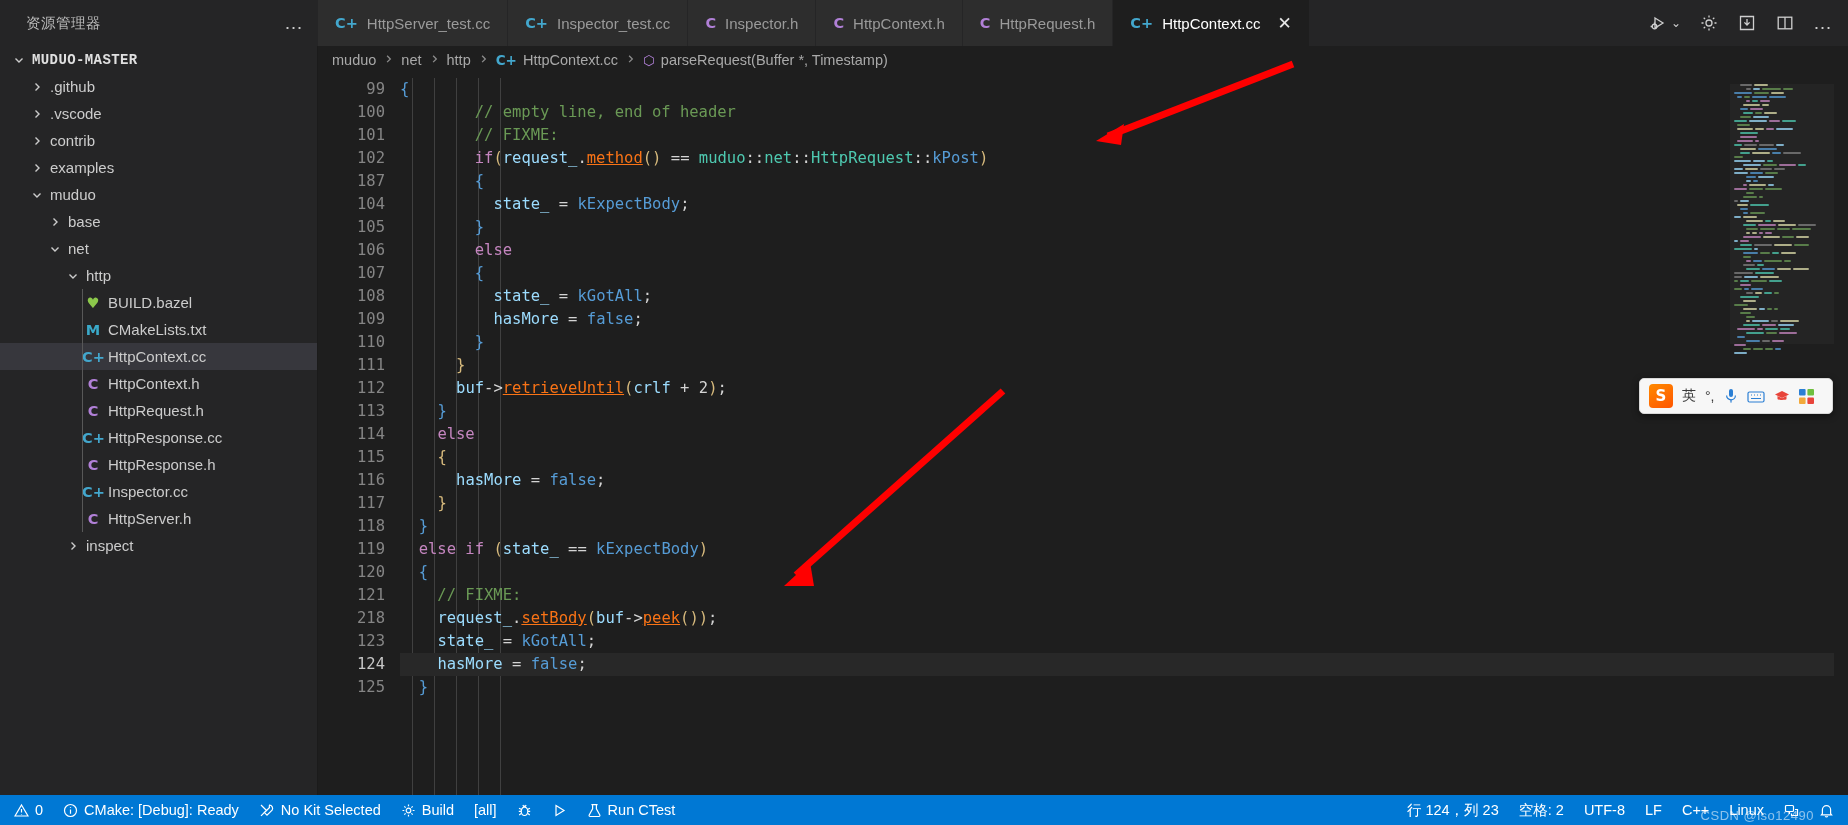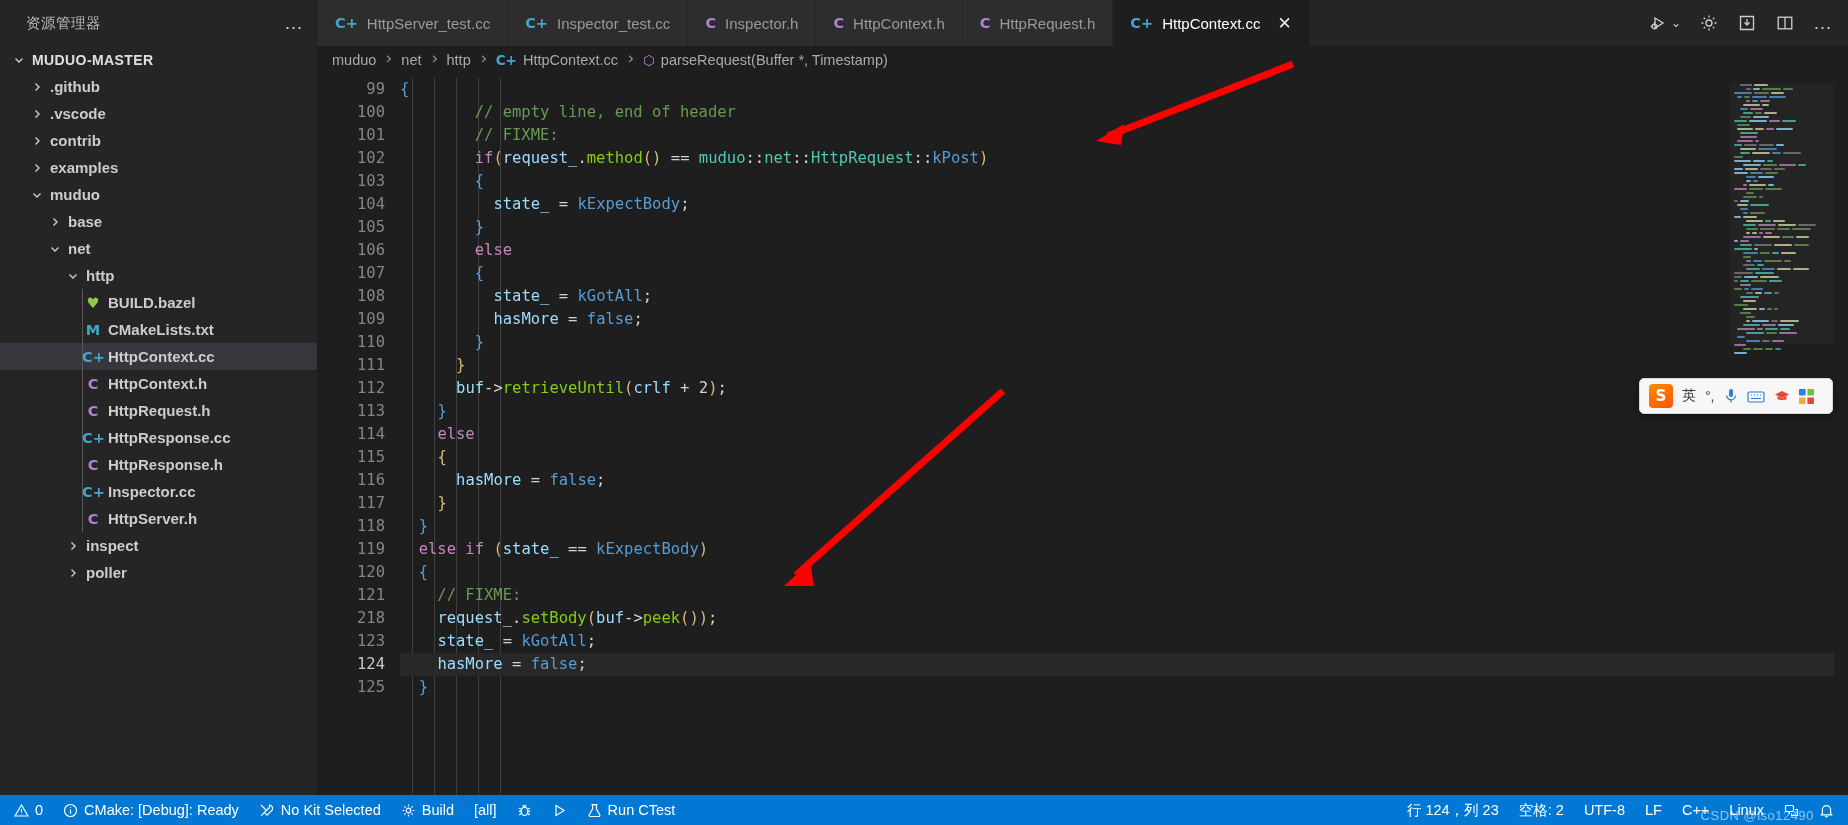"MUDUO-MASTER" .row.root .label { font-family: none -> Liberation Mono, monospace }
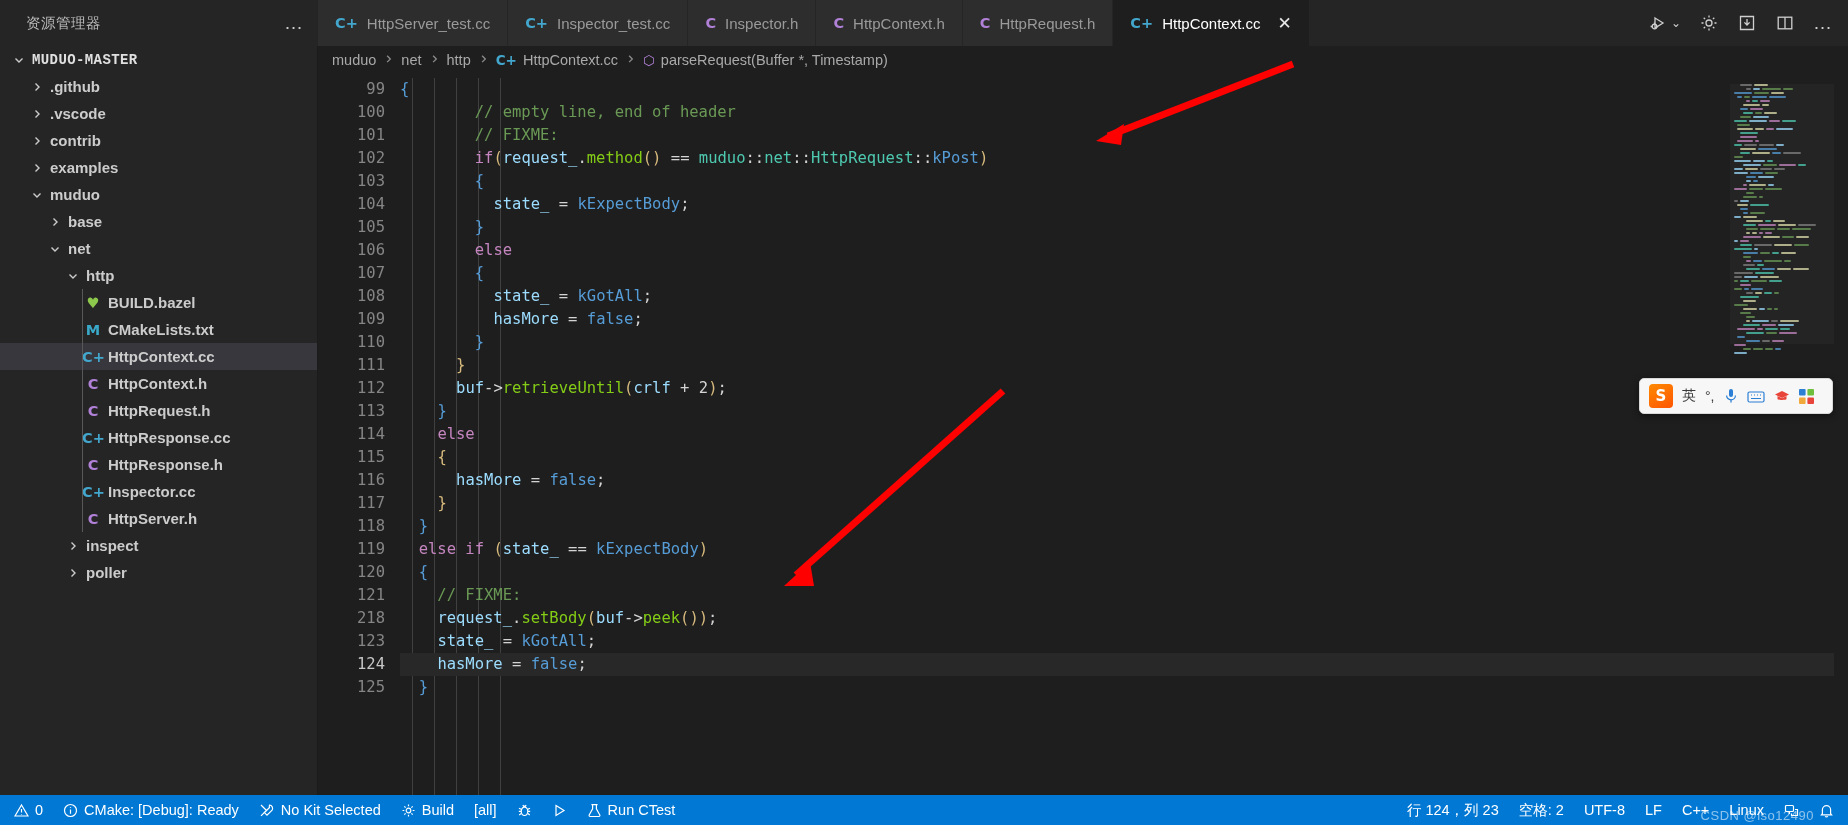".github" .row .label { font-weight: bold -> none }
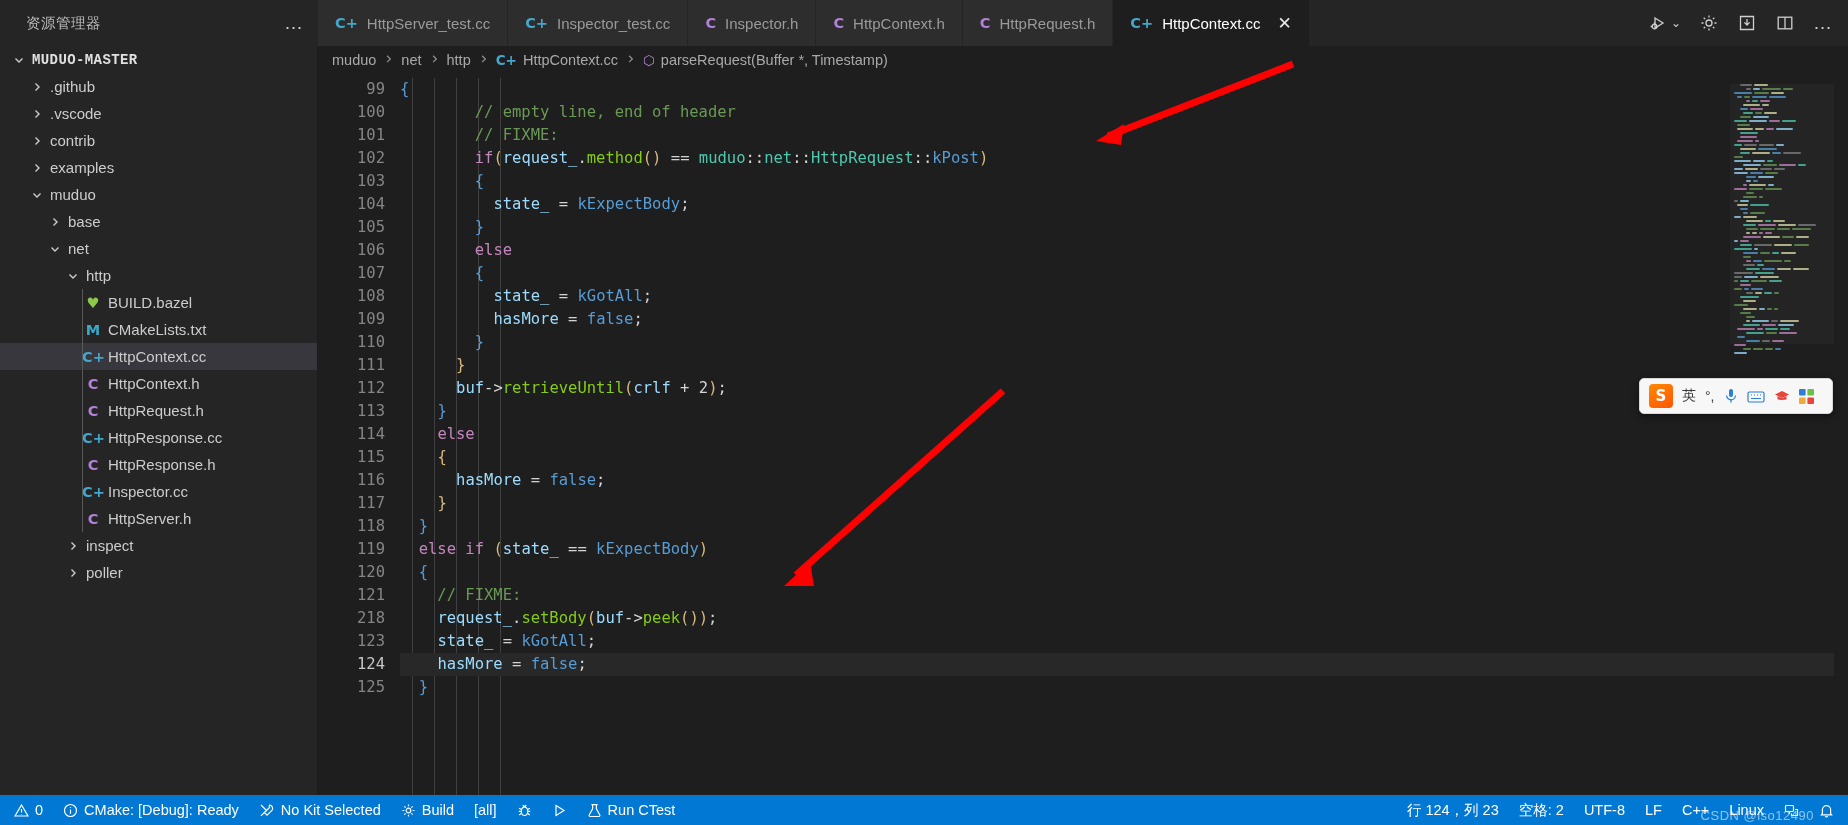"method" .c-fn { color: #84cc16 -> #f97316; text-decoration: none -> underline }
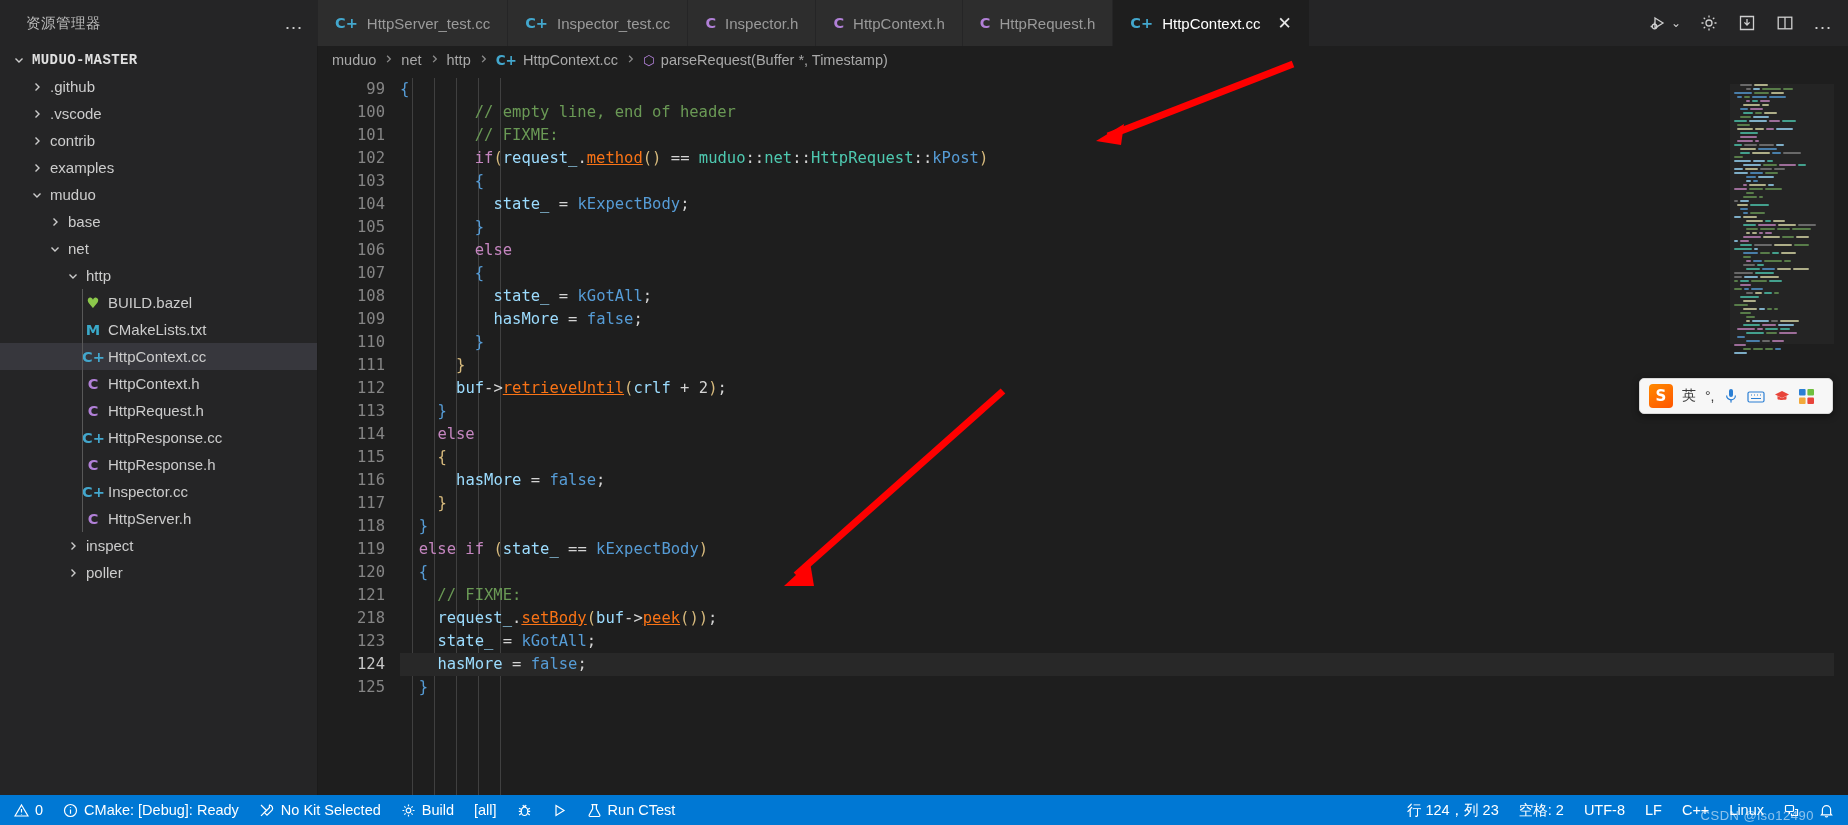"103" div.ln { text: 103 -> 187 }
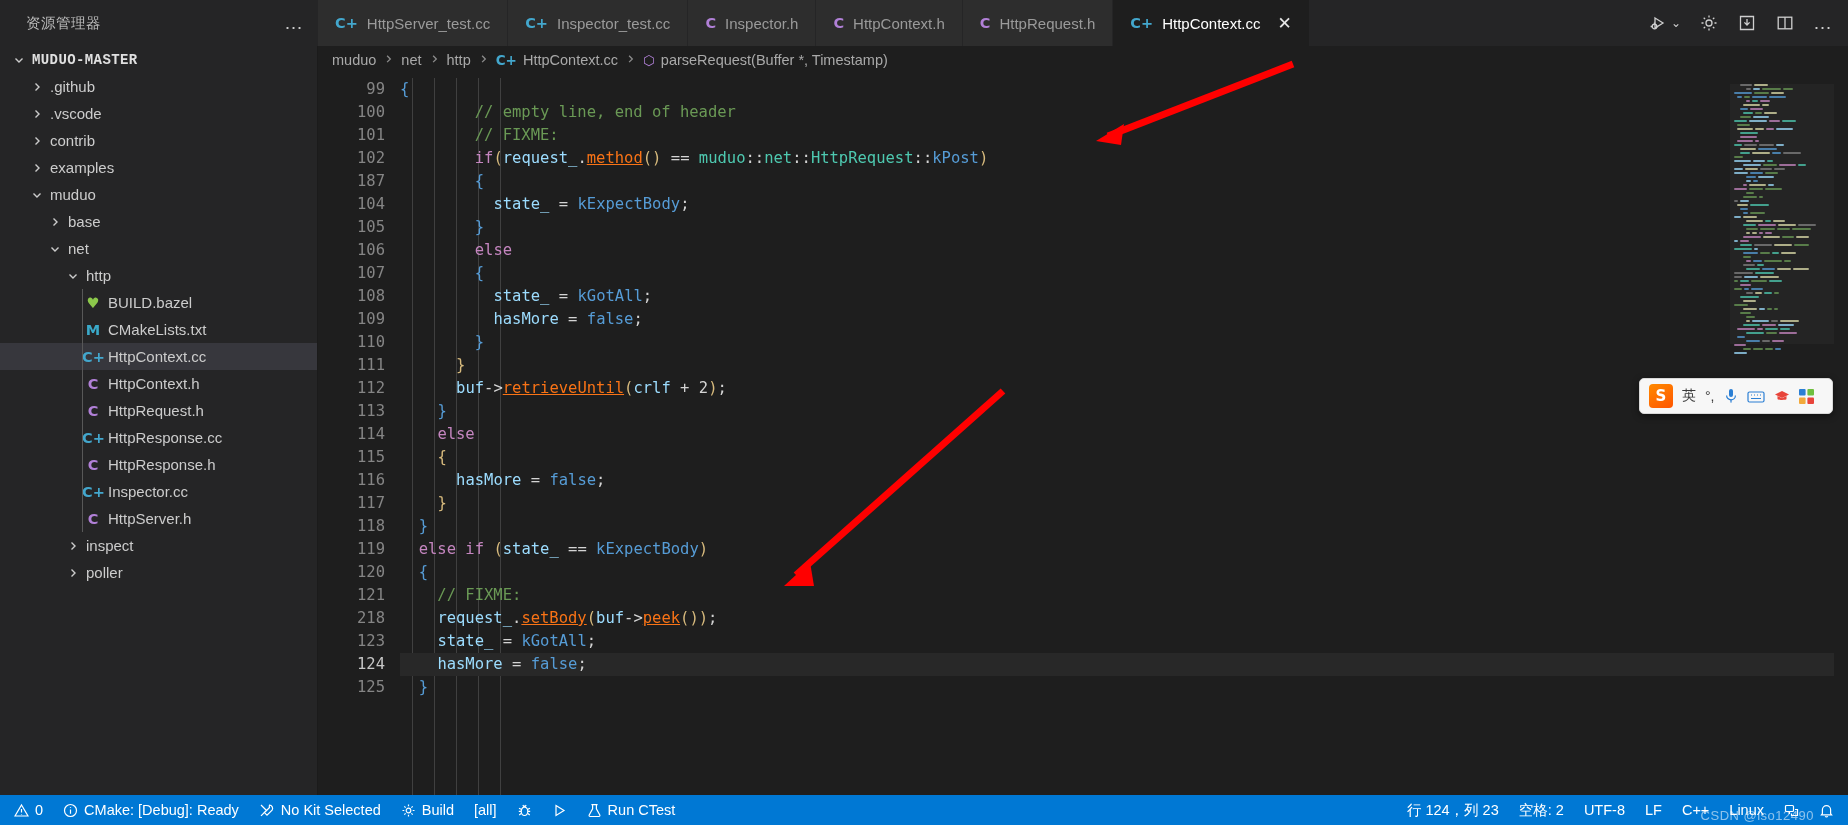"poller" div.row { html: <div> <span> <svg> <path></path> </svg> </span> <span>poller</span> </div> -> none }
